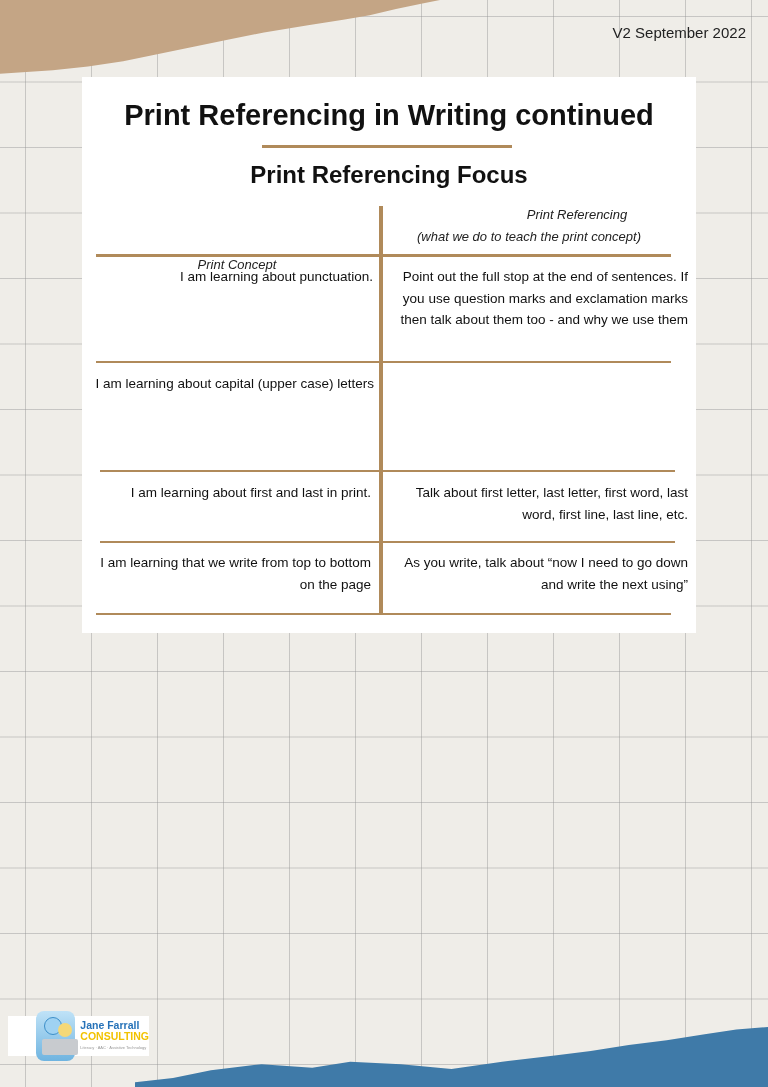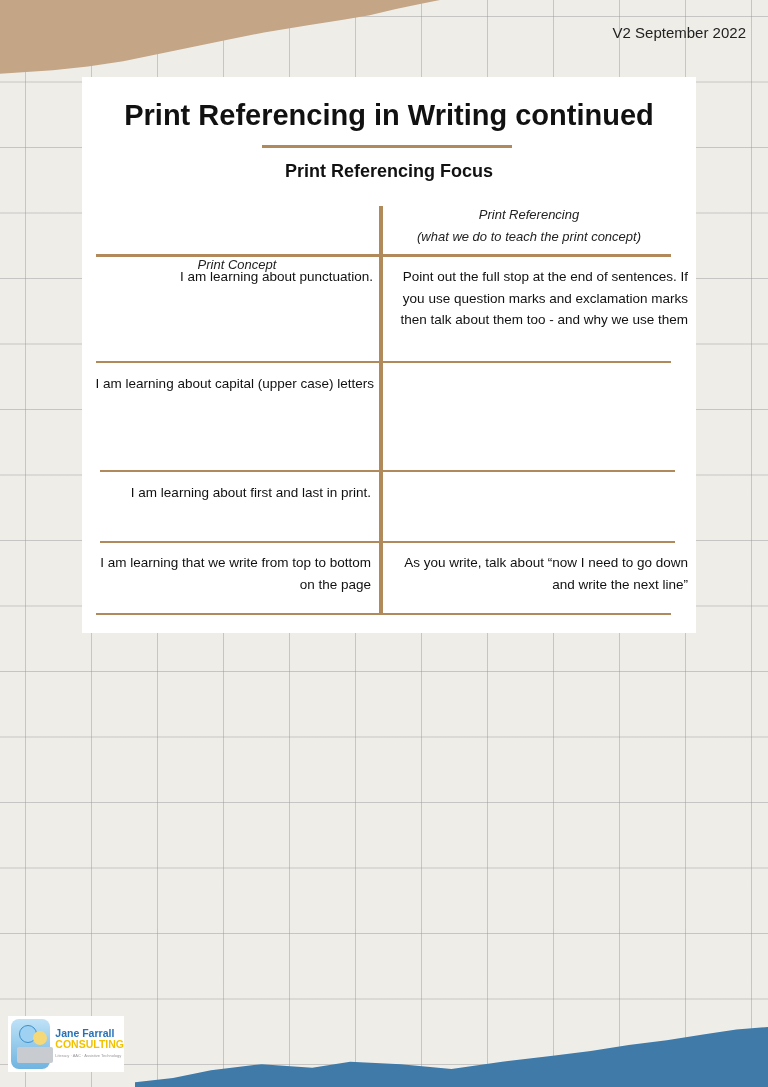"Print Referencing Focus" .subtitle { font-size: 18px -> 24px }
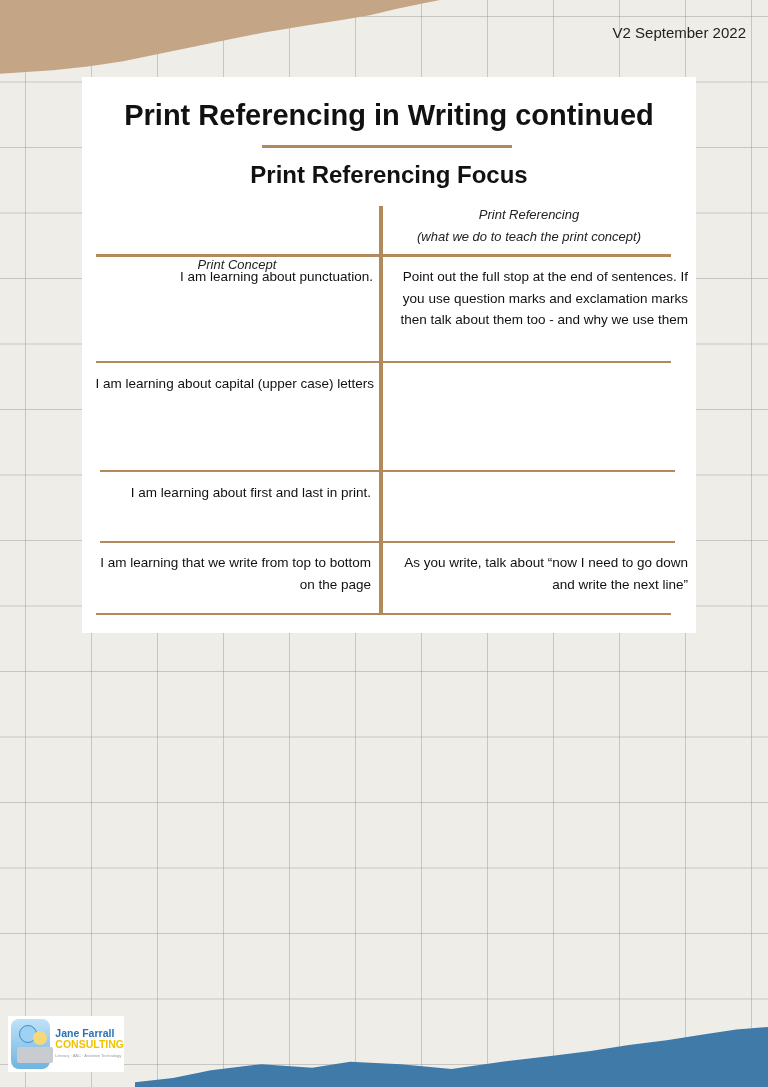"Print Referencing" div.hdr { padding-left: none -> 48px }
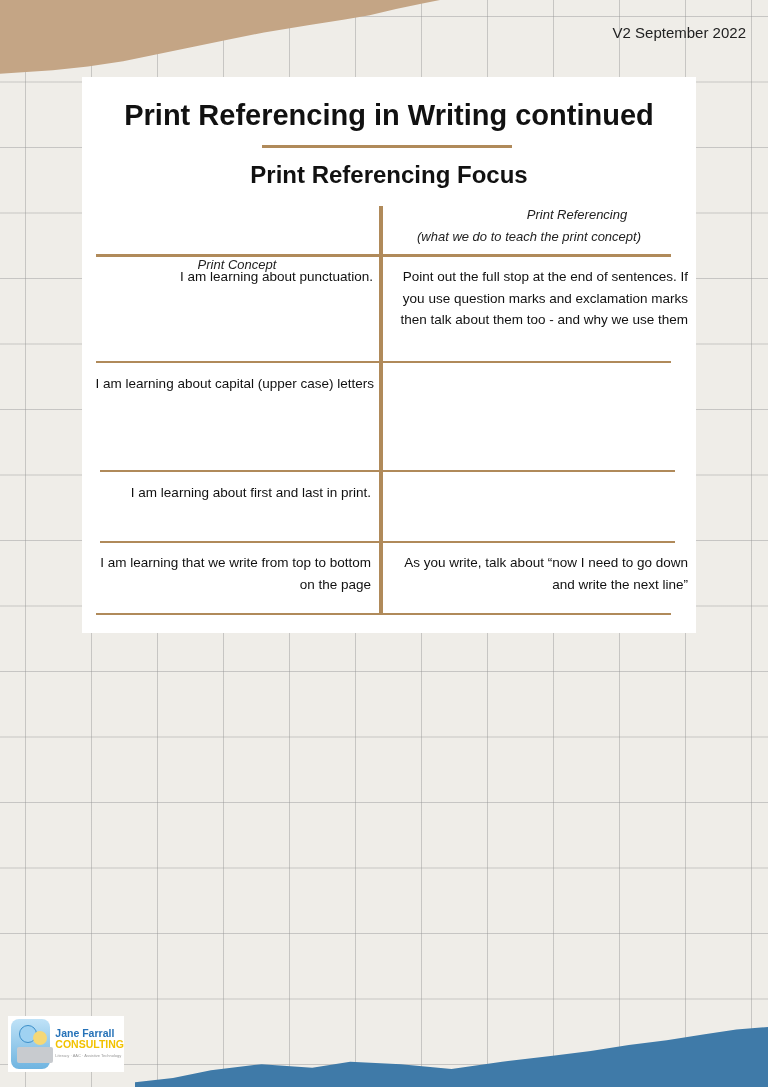"Talk about first letter, last" div.cell { html: none -> <div>Talk about first letter, last letter, first word, last word, first line, last line, etc.</div> }
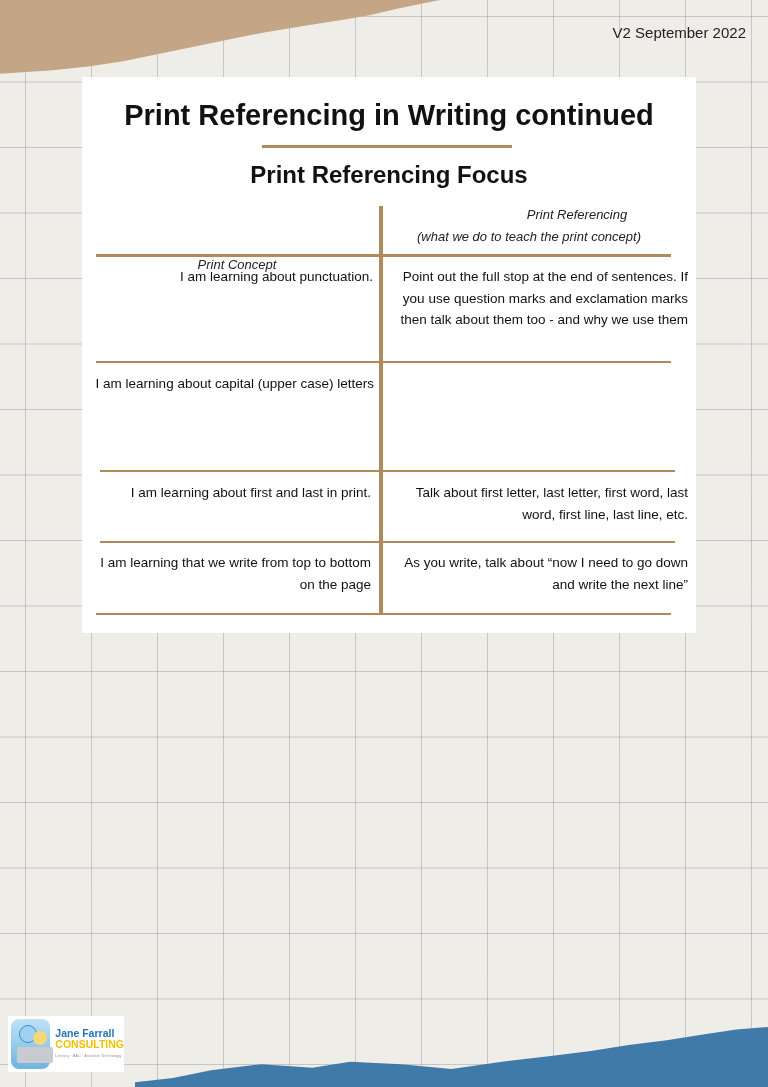"As you write, talk about" div.cell { text: line -> using }
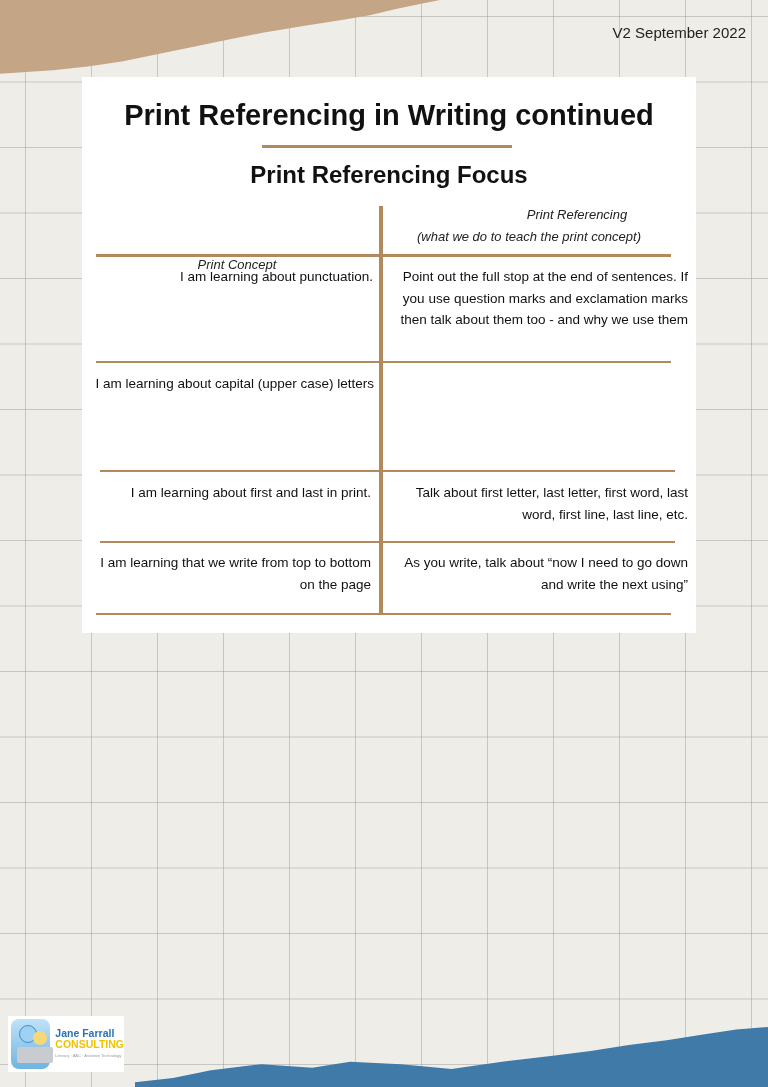"Jane Farrall" .logo { height: 56px -> 40px; padding-left: none -> 25px }
